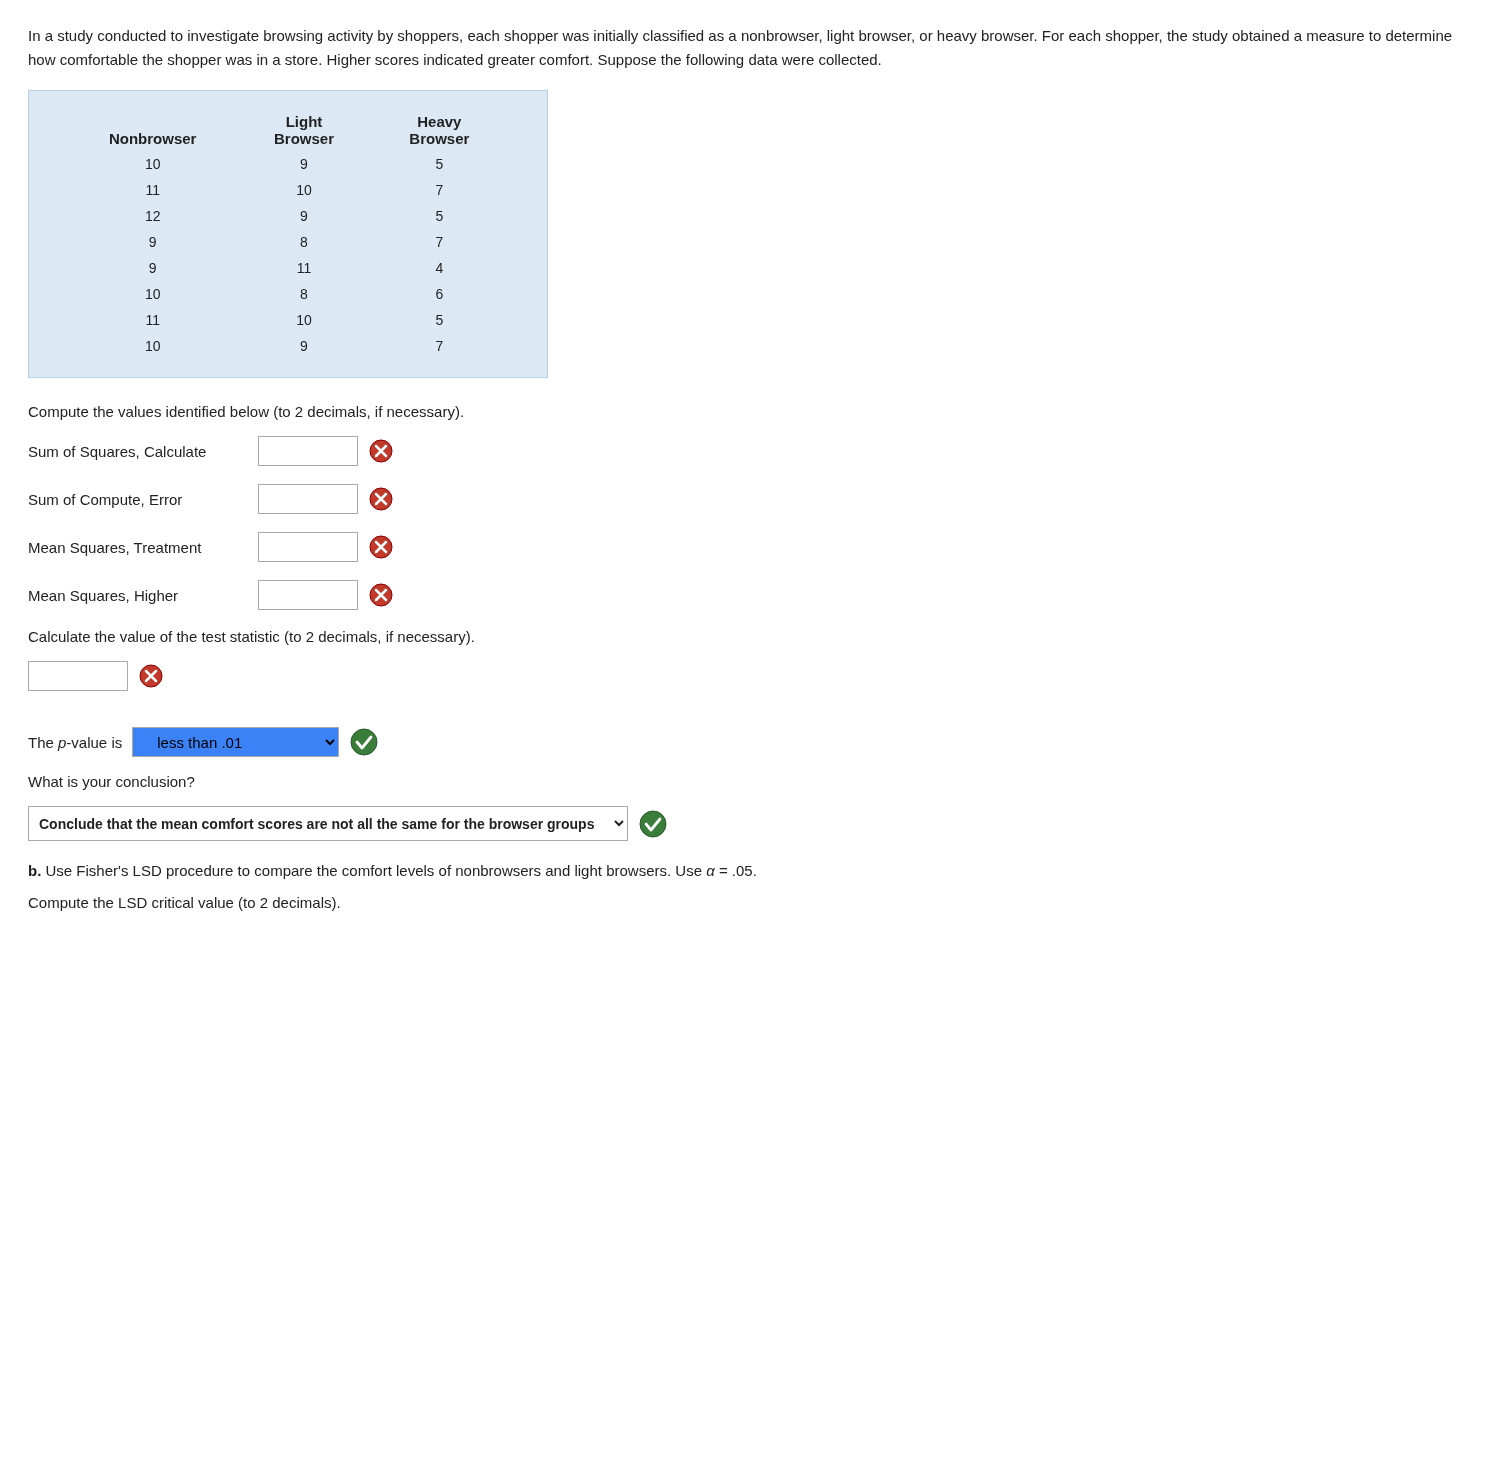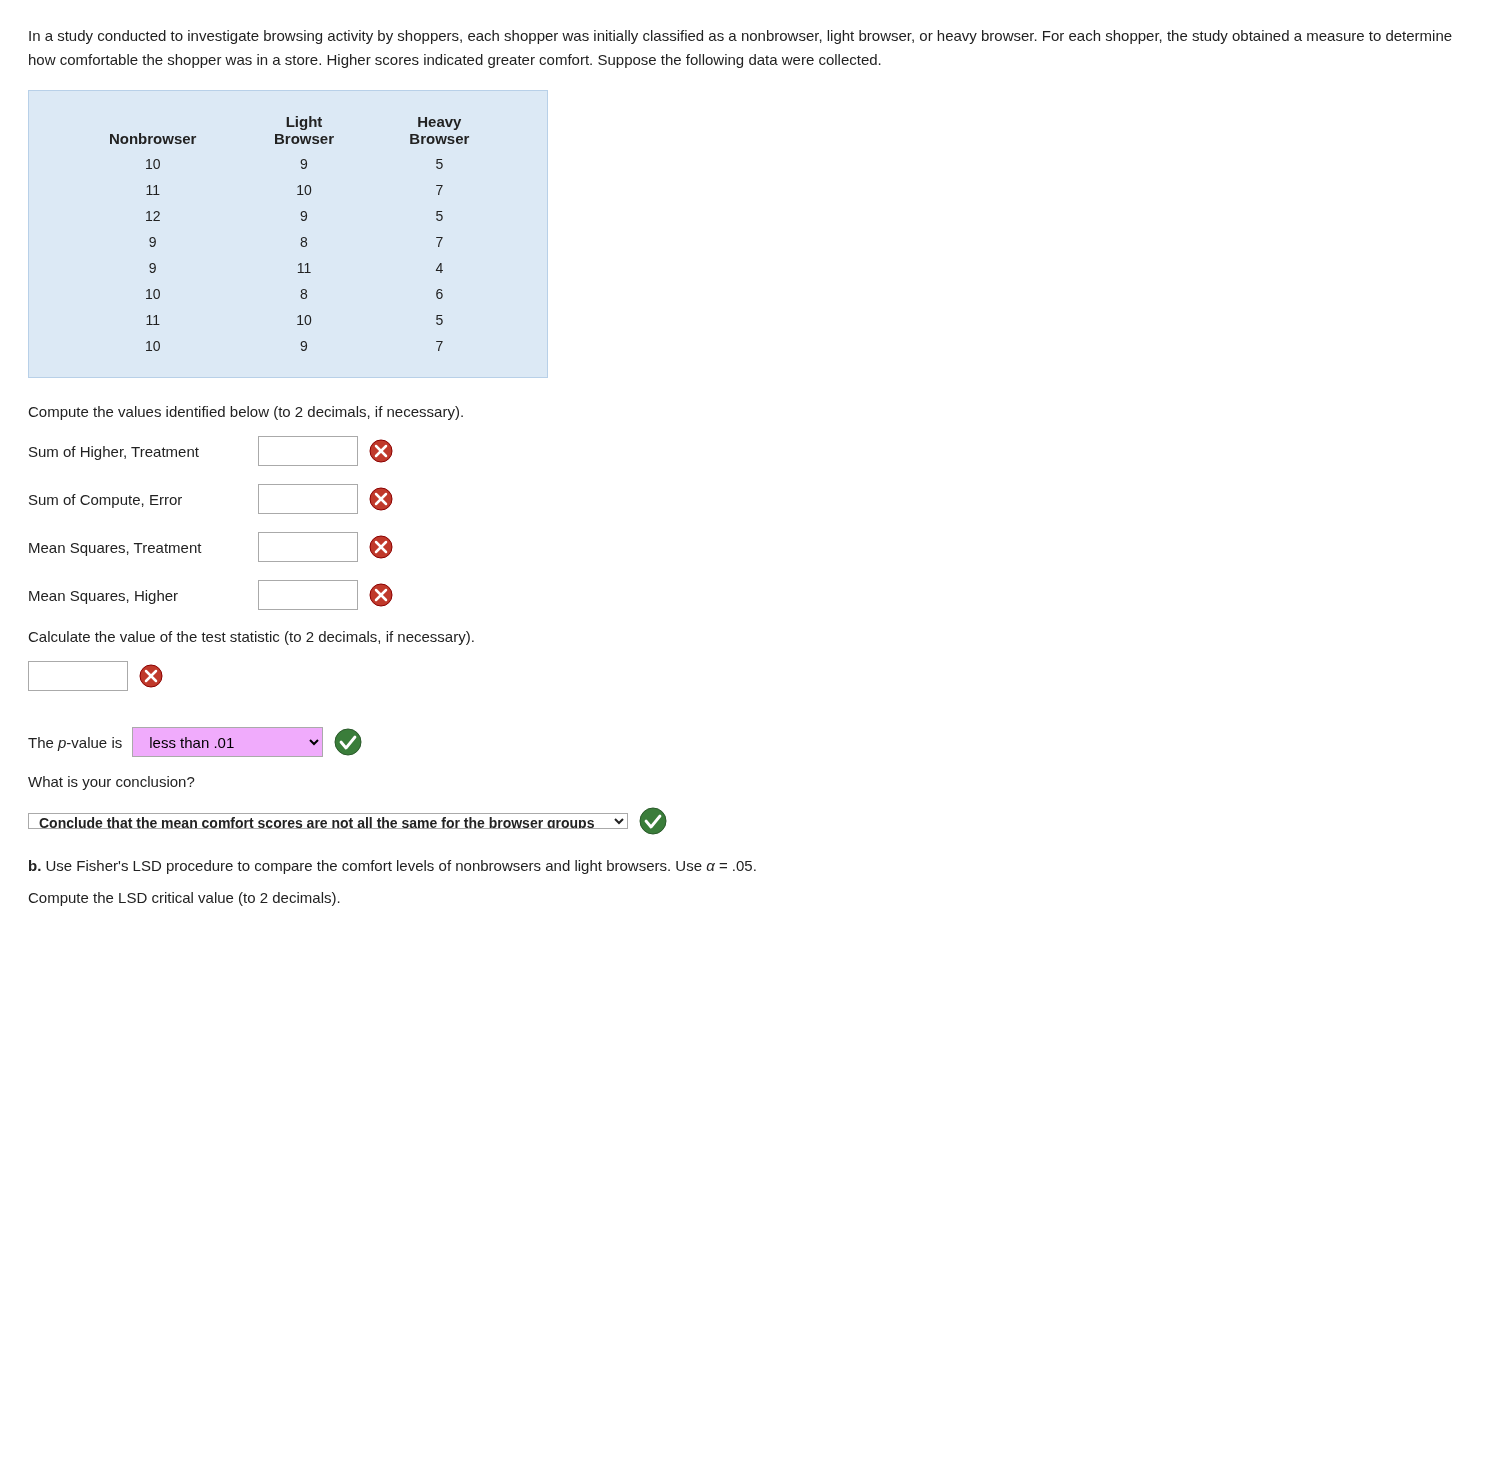"Sum of Higher, Treatment" span.field-label { text: Higher, Treatment -> Squares, Calculate }
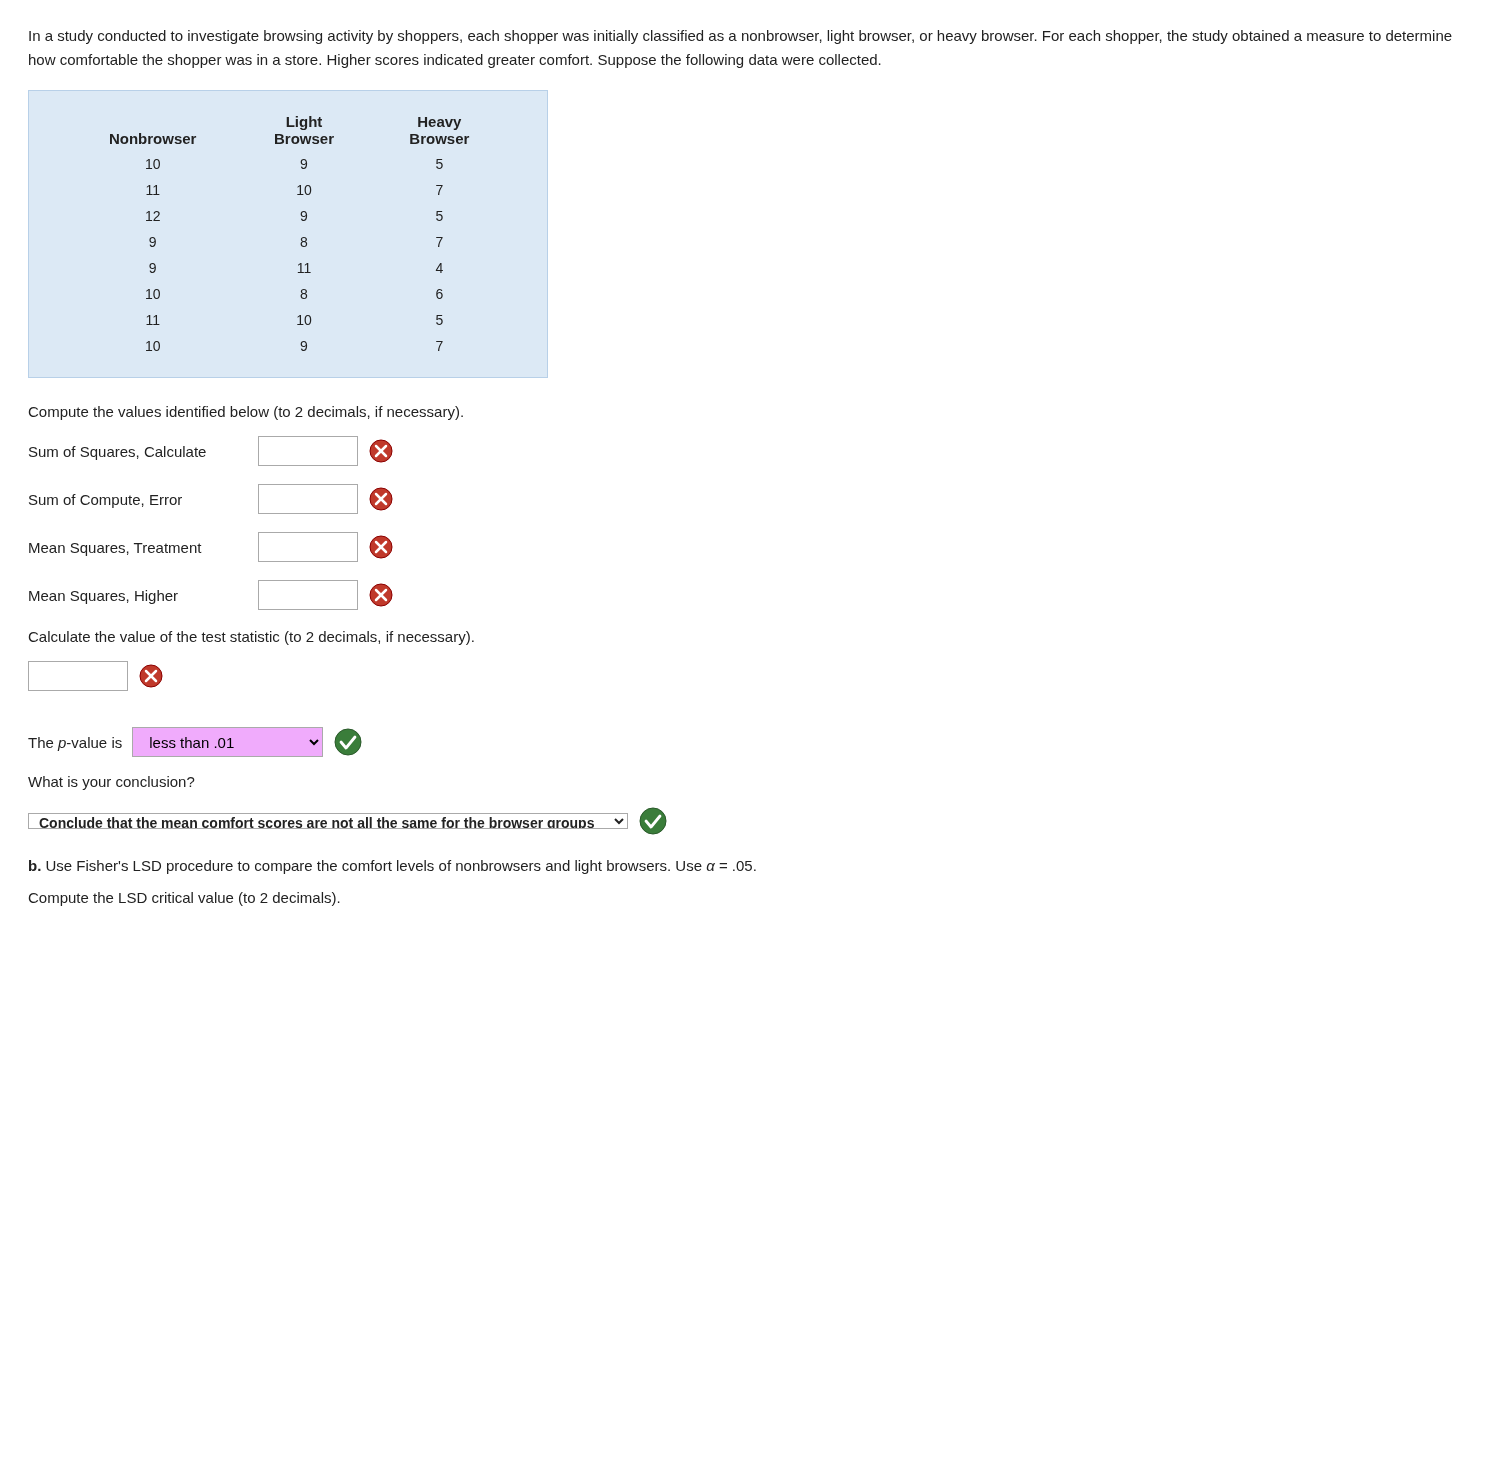"less than .01" .pvalue-select { background: #f0abfc -> #3b82f6; padding: 0 12px -> 0 20px }
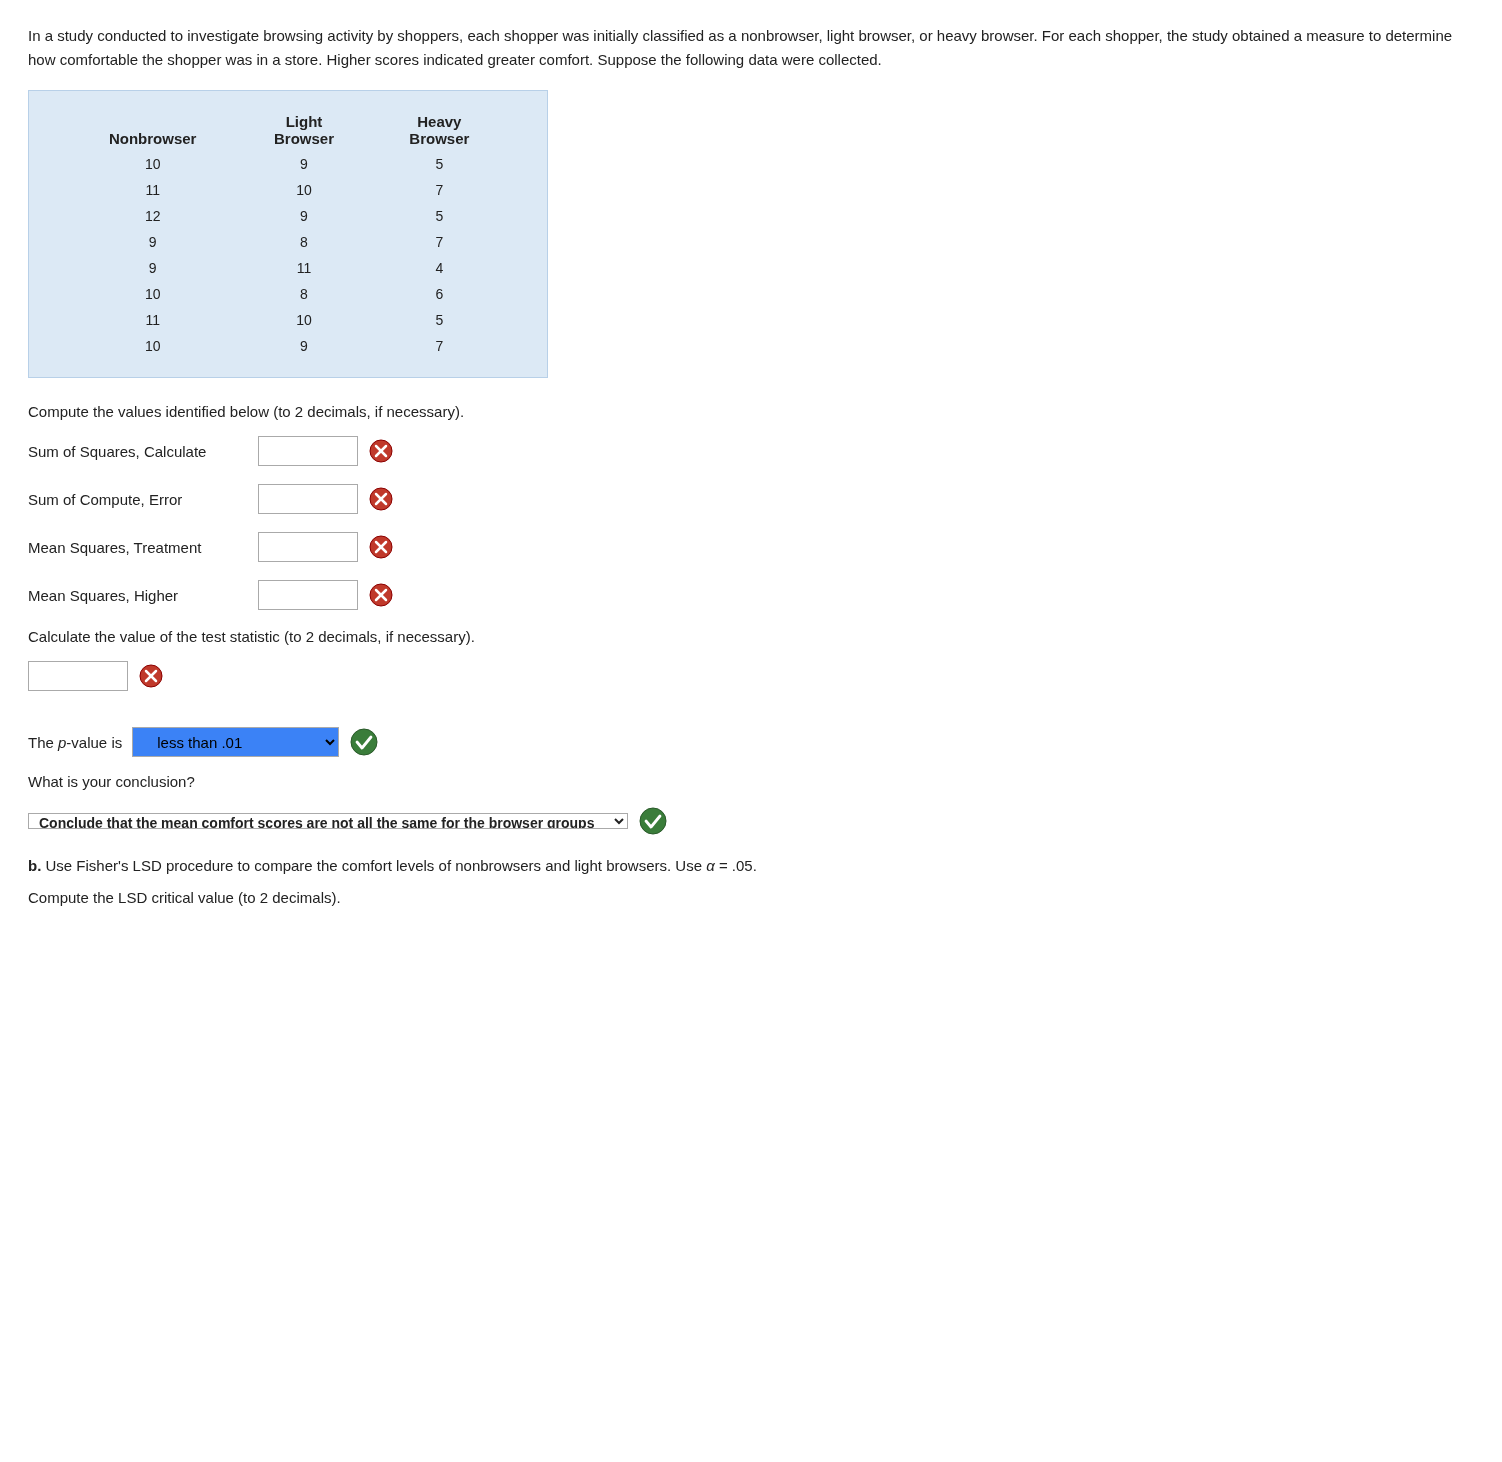"Conclude that the mean comfort" .conclusion-select { height: 16px -> 35px }
